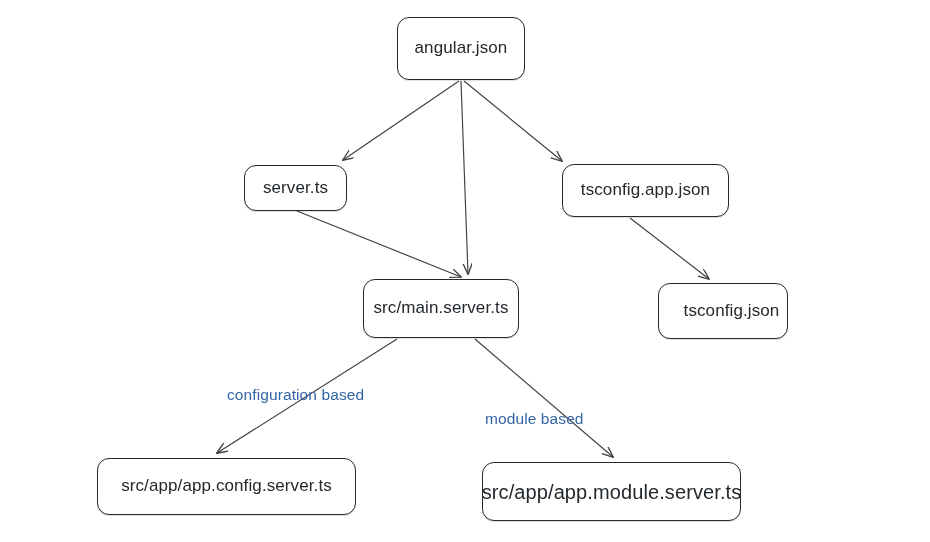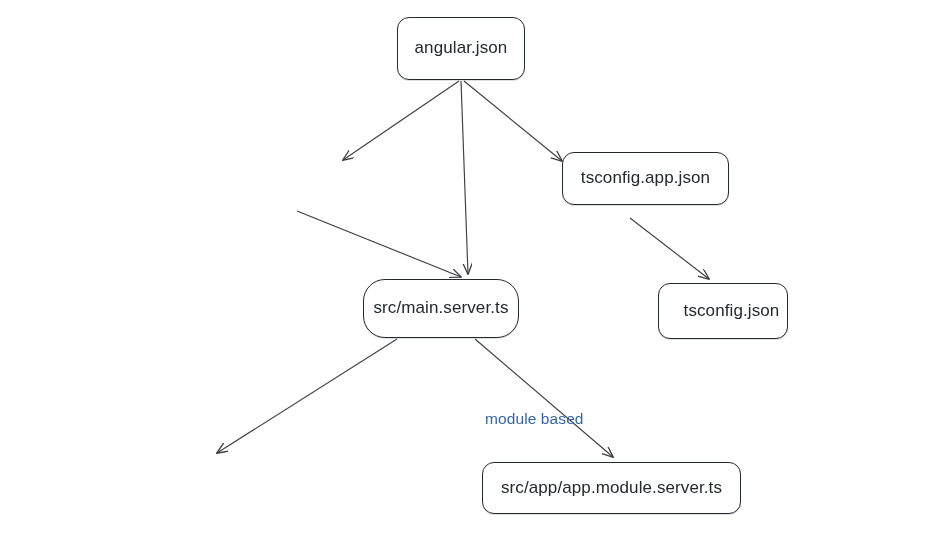"server.ts" div.node { html: none -> <div> <span>server.ts</span> </div> }
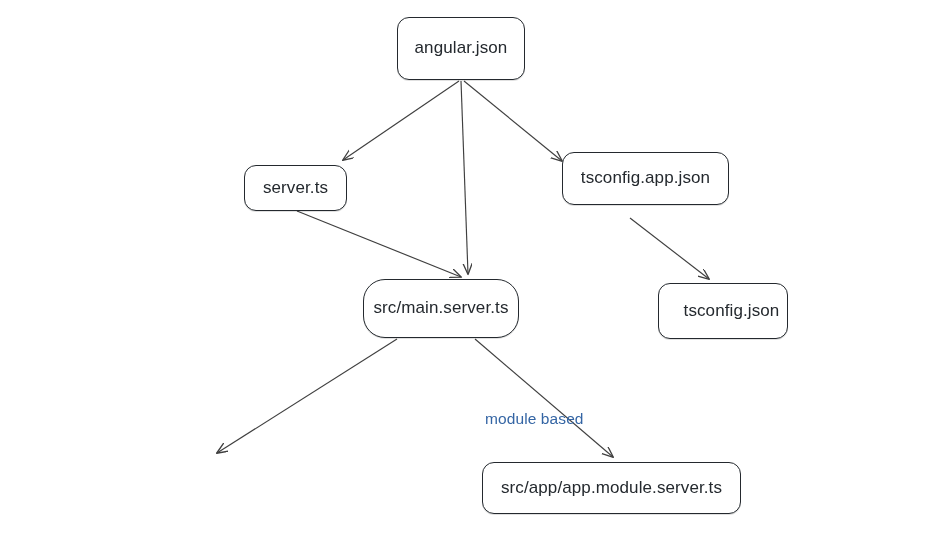"tsconfig.app.json" #node-tsconfig-app { top: 152px -> 164px }
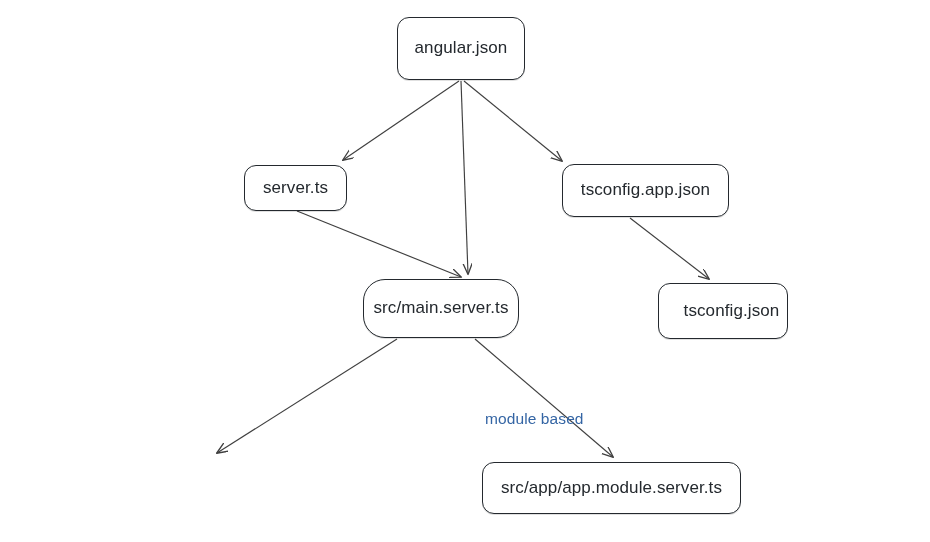"src/main.server.ts" #node-main-server { border-radius: 22px -> none }
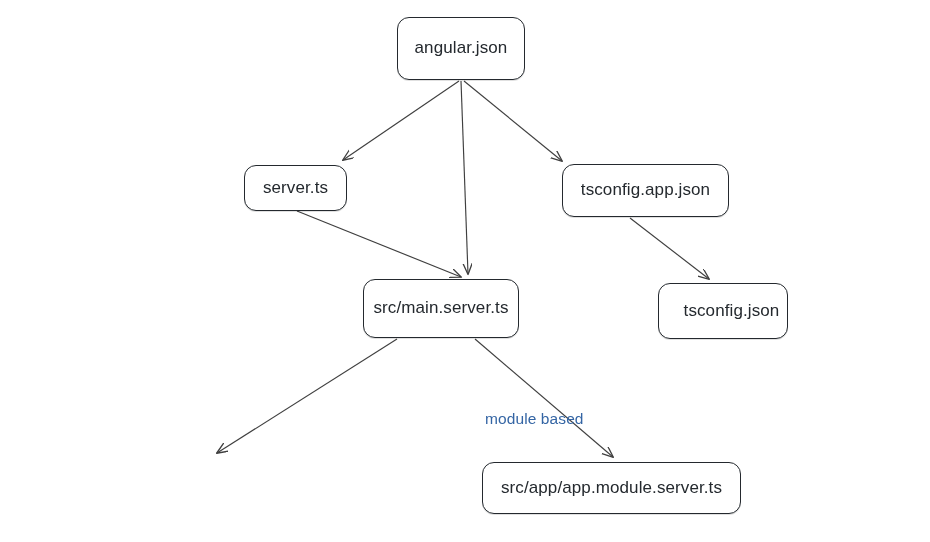"configuration based" div.edge-label { html: none -> <div>configuration based</div> }
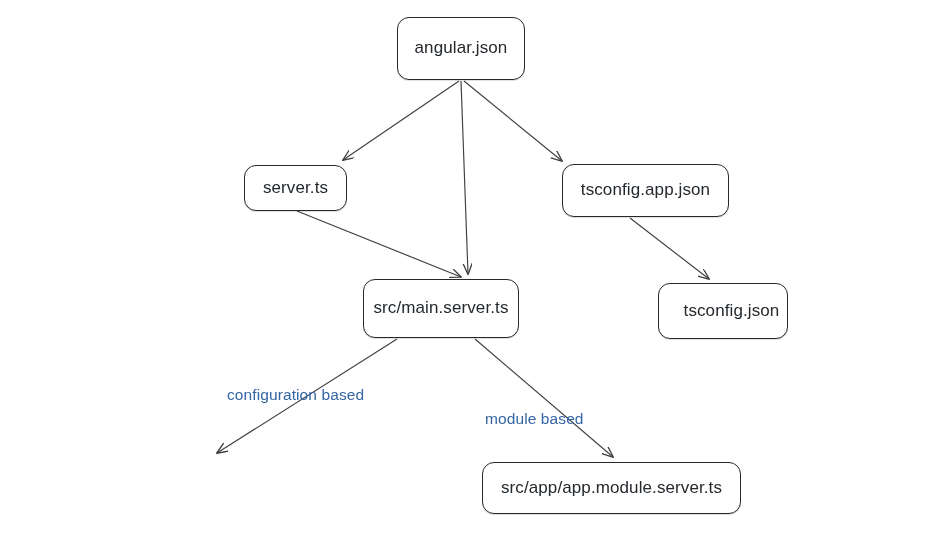"src/app/app.config.server.ts" div.node { html: none -> <div> <span>src/app/app.config.server.ts</span> </div> }
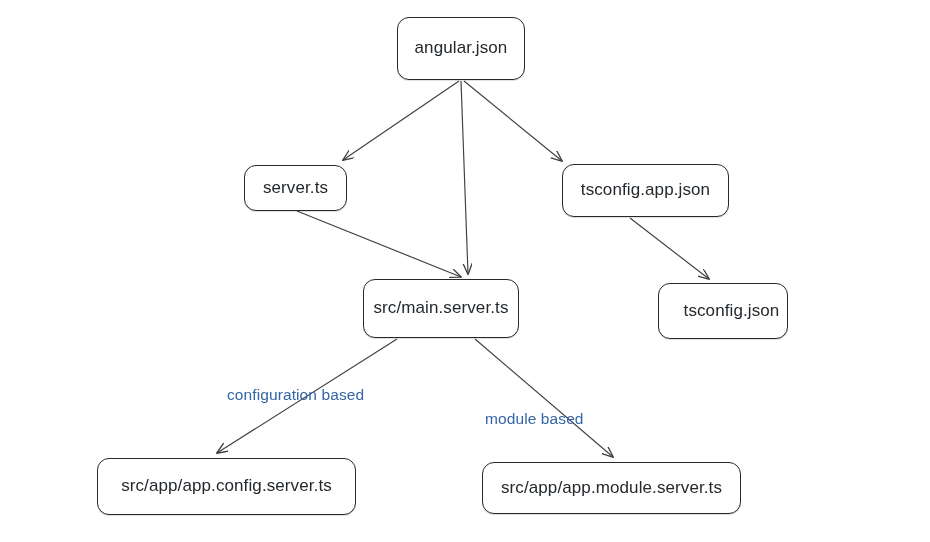"src/app/app.module.server.ts" #node-app-module { font-size: 17px -> 20px; height: 52px -> 59px }
